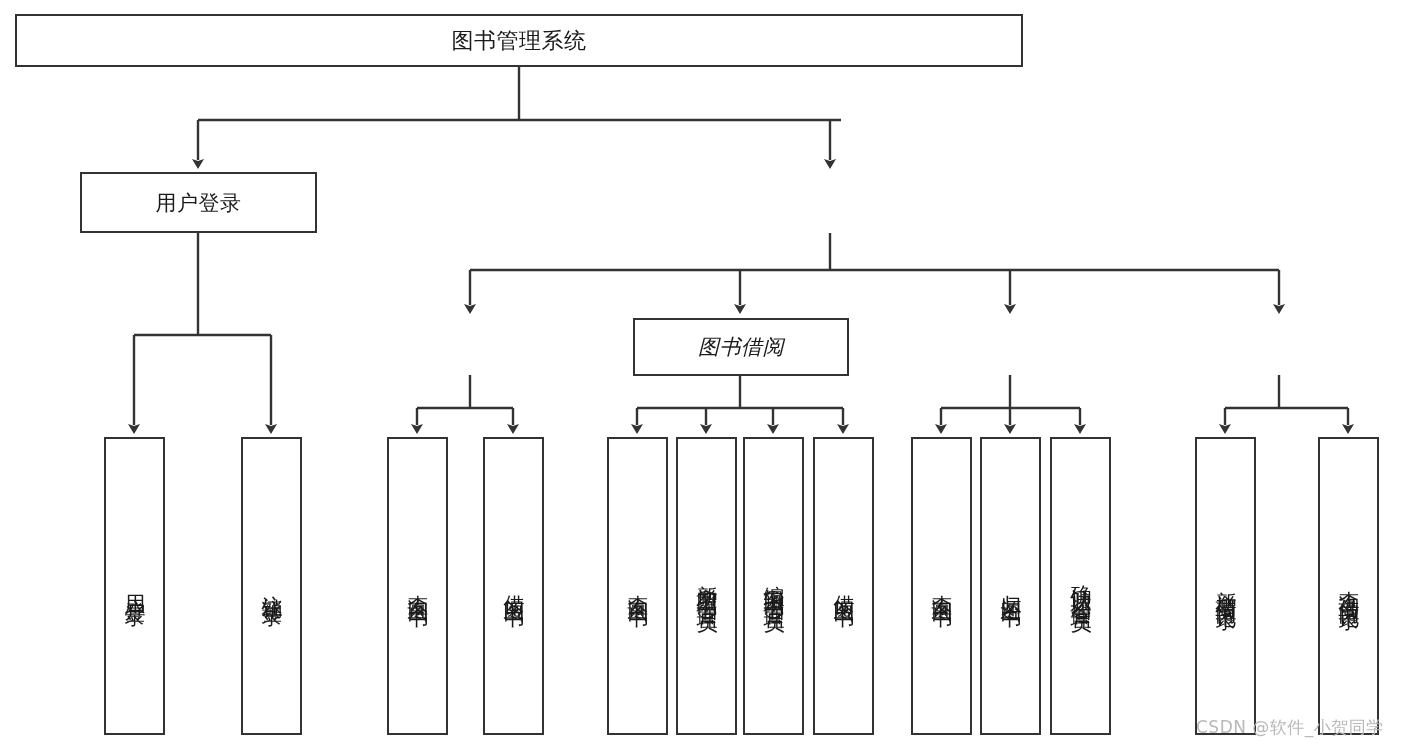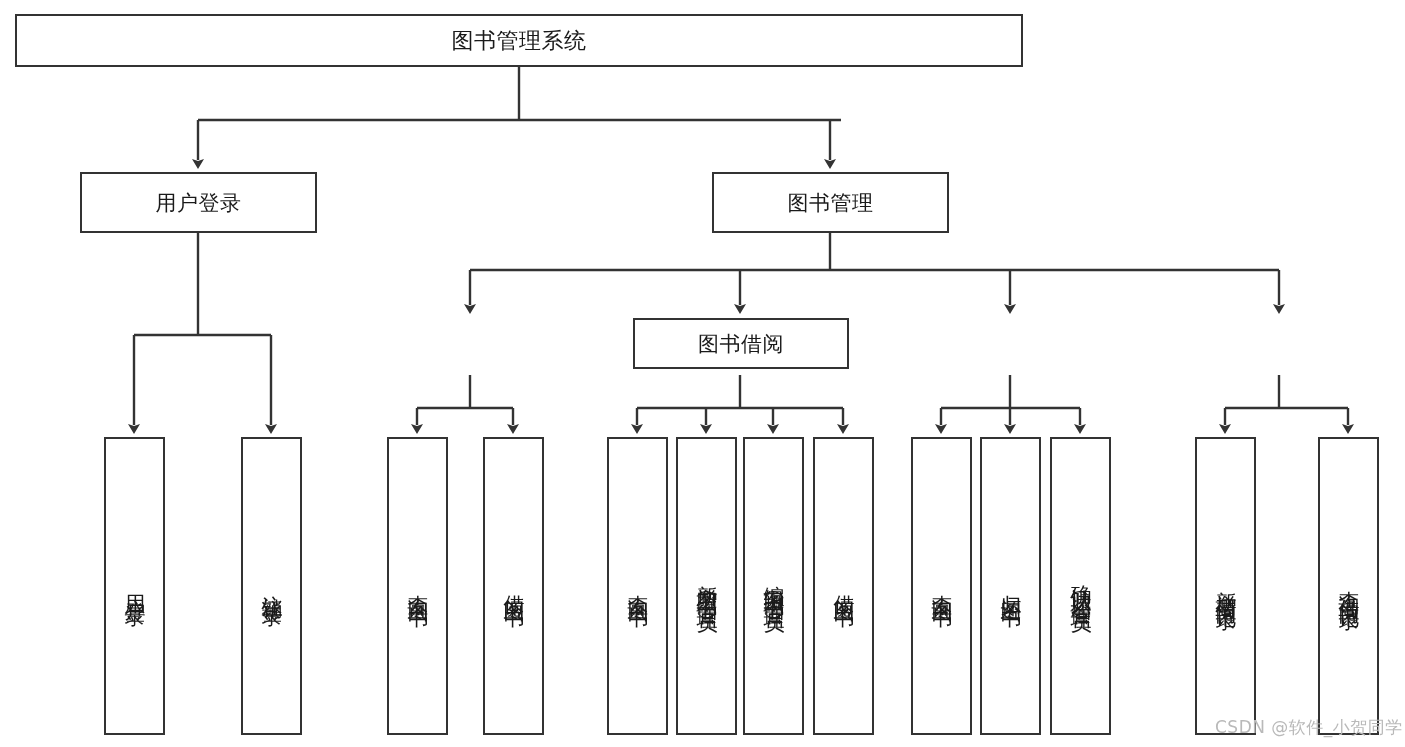"图书管理" div.node { html: <div> <span>图书管理</span> </div> -> none }
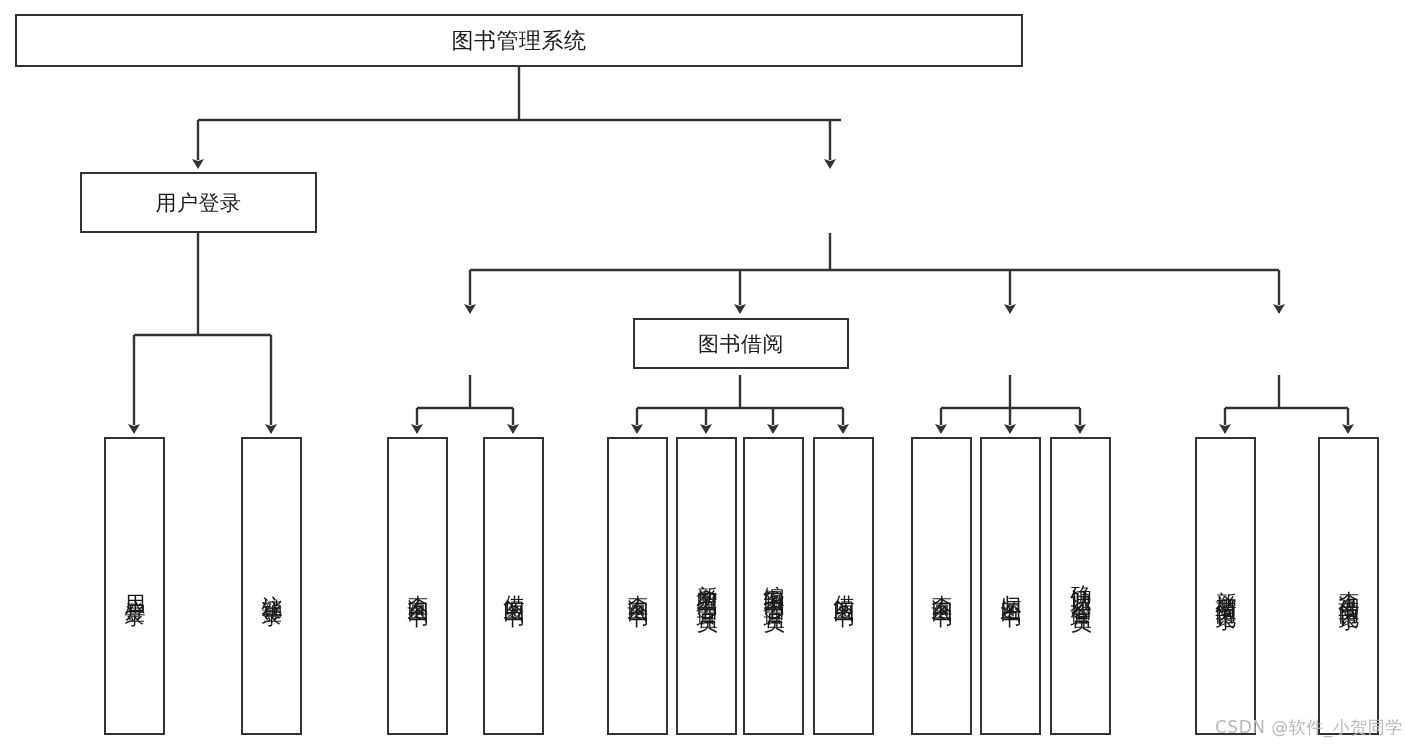"图书借阅" div.node { font-style: none -> italic; height: 51px -> 58px }
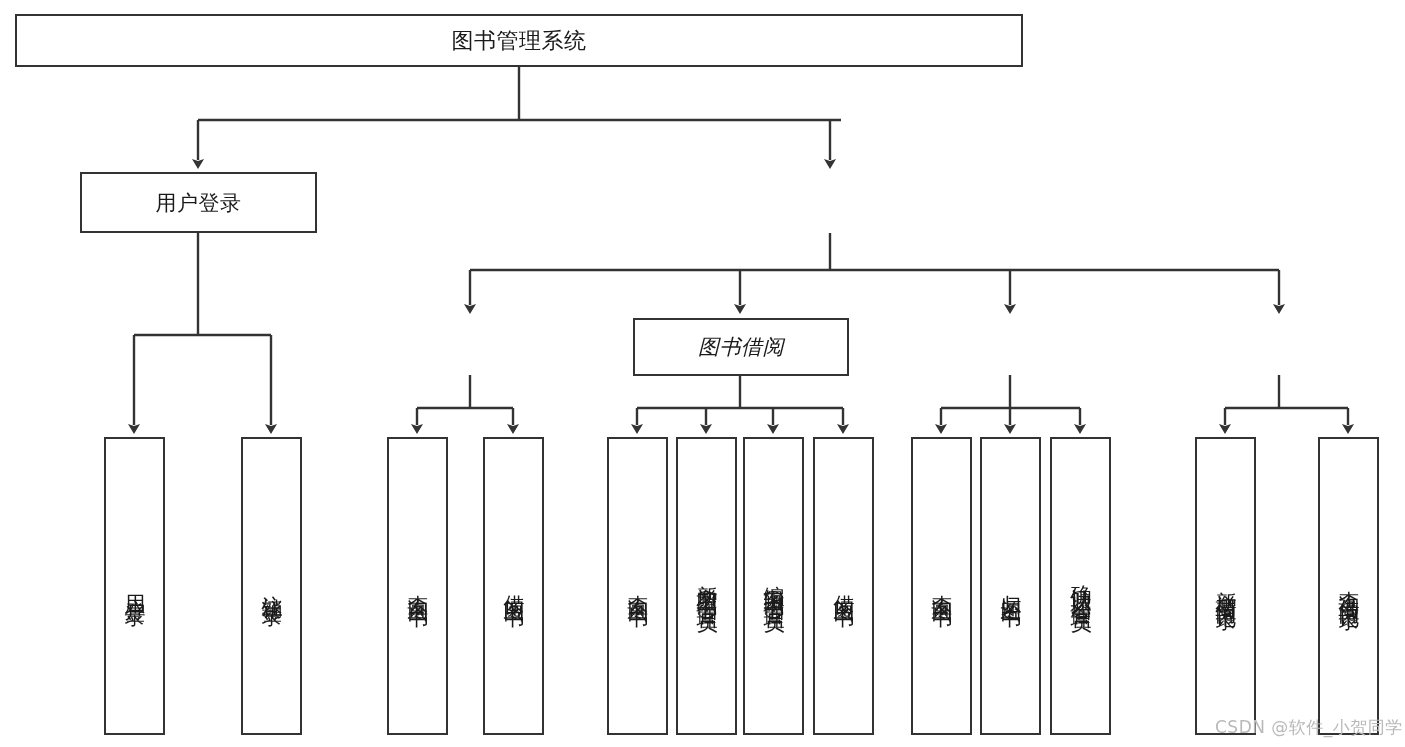"CSDN @软件_小贺同学" div.watermark { margin-left: 19px -> none }
